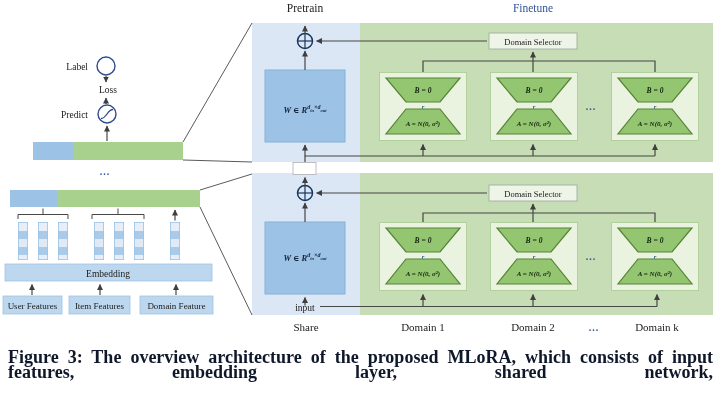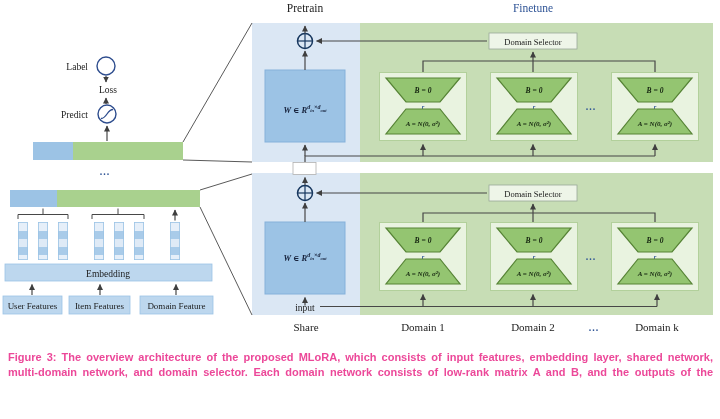"Figure 3: The overview architecture" #caption { color: #ec4899 -> #0f172a; font-family: Liberation Sans, sans-serif -> Liberation Serif, serif; font-size: 11px -> 18px }
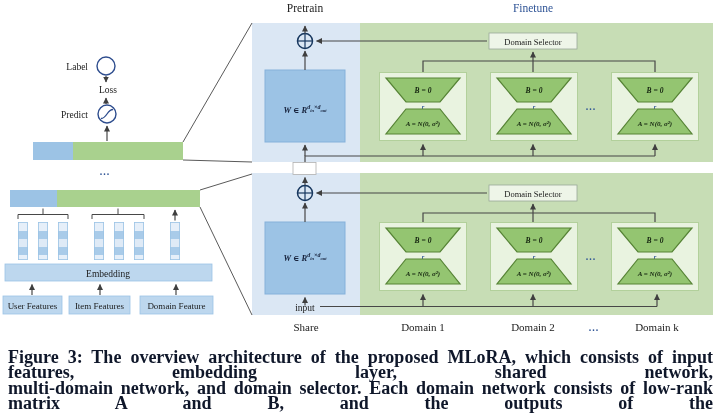"multi-domain network, and domain" div.cap-line { html: <div>multi-domain network, and domain selector. Each domain network consists of low-rank matrix A and B, and the outputs of the</div> -> none }
